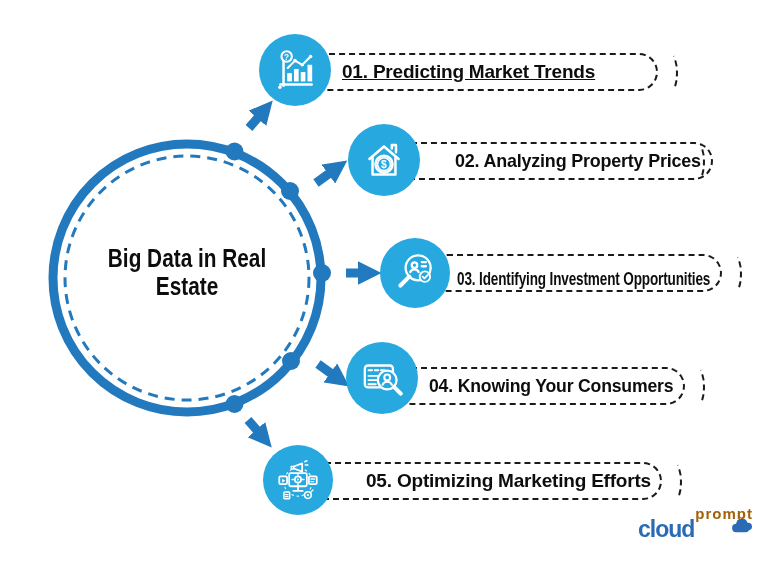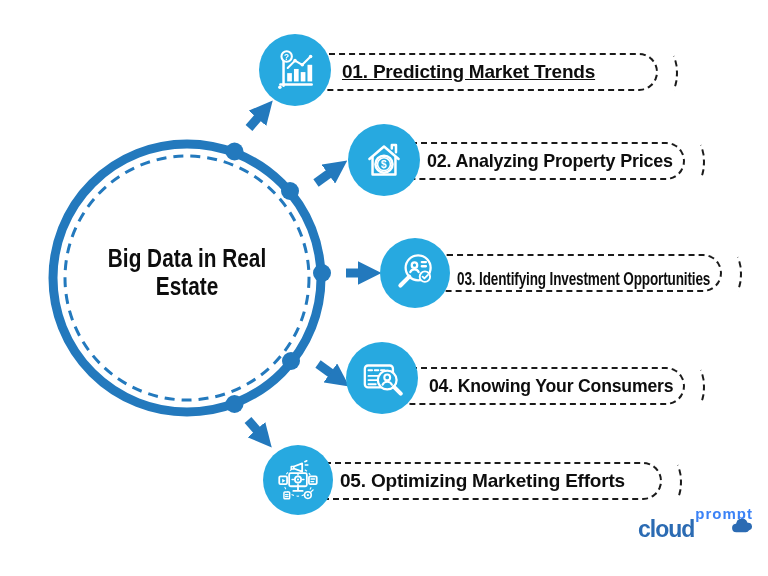"02. Analyzing Property Prices" .p2 { padding-left: none -> 28px }
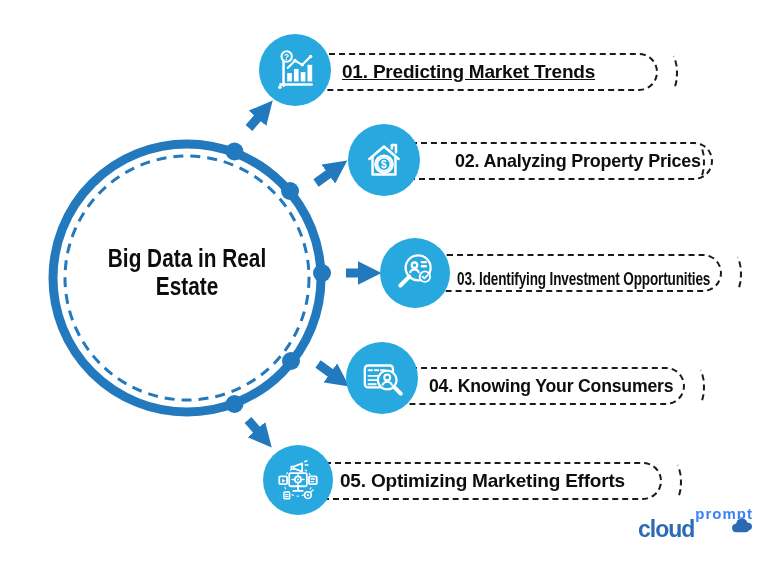"05. Optimizing Marketing Efforts" .p5 .pill-label { margin-left: 32px -> 58px }
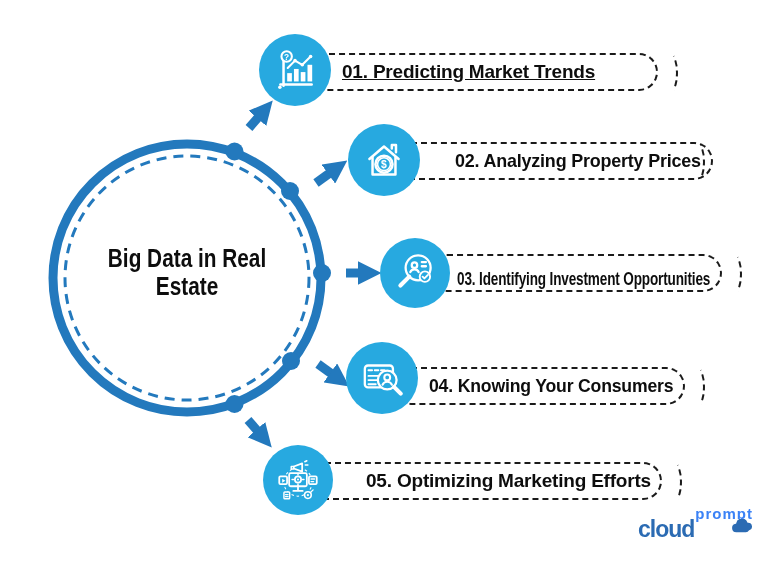"prompt" .logo-top { color: #3b82f6 -> #a16207 }
